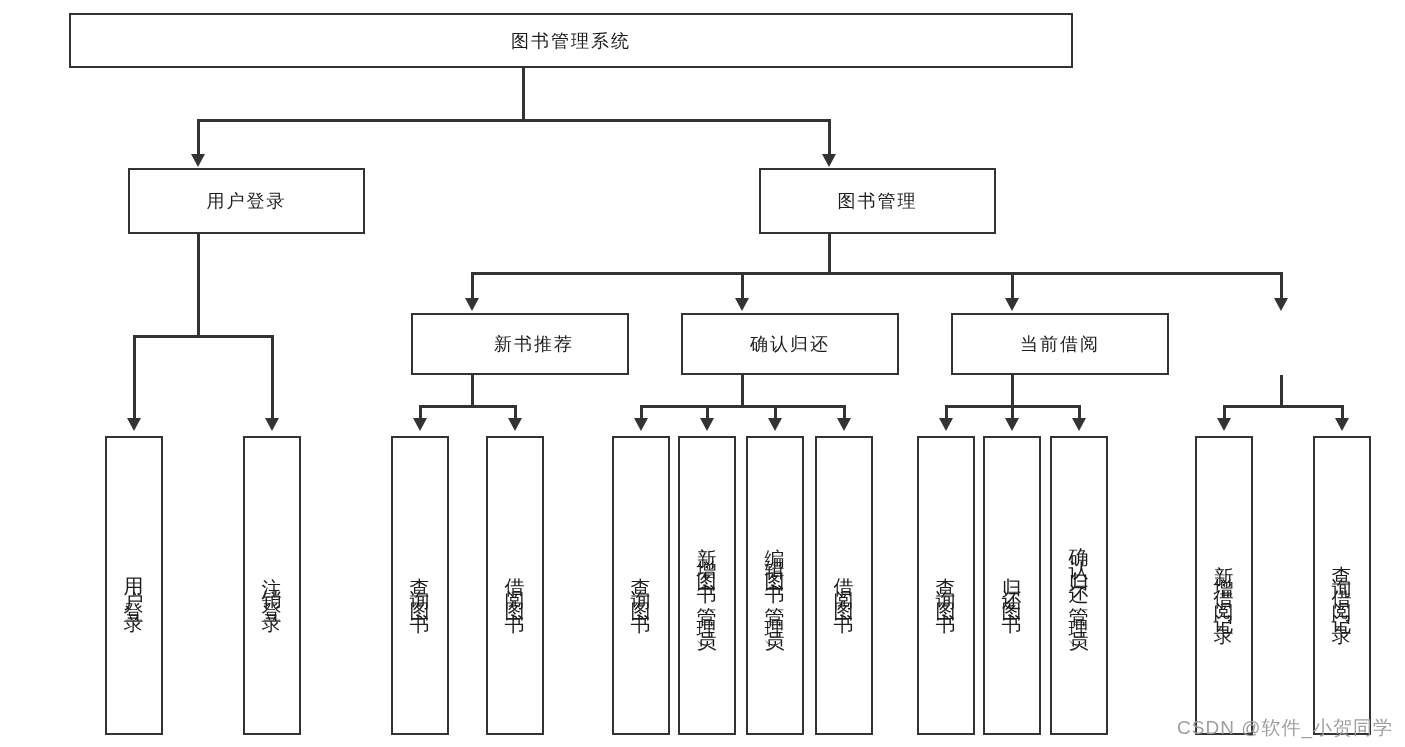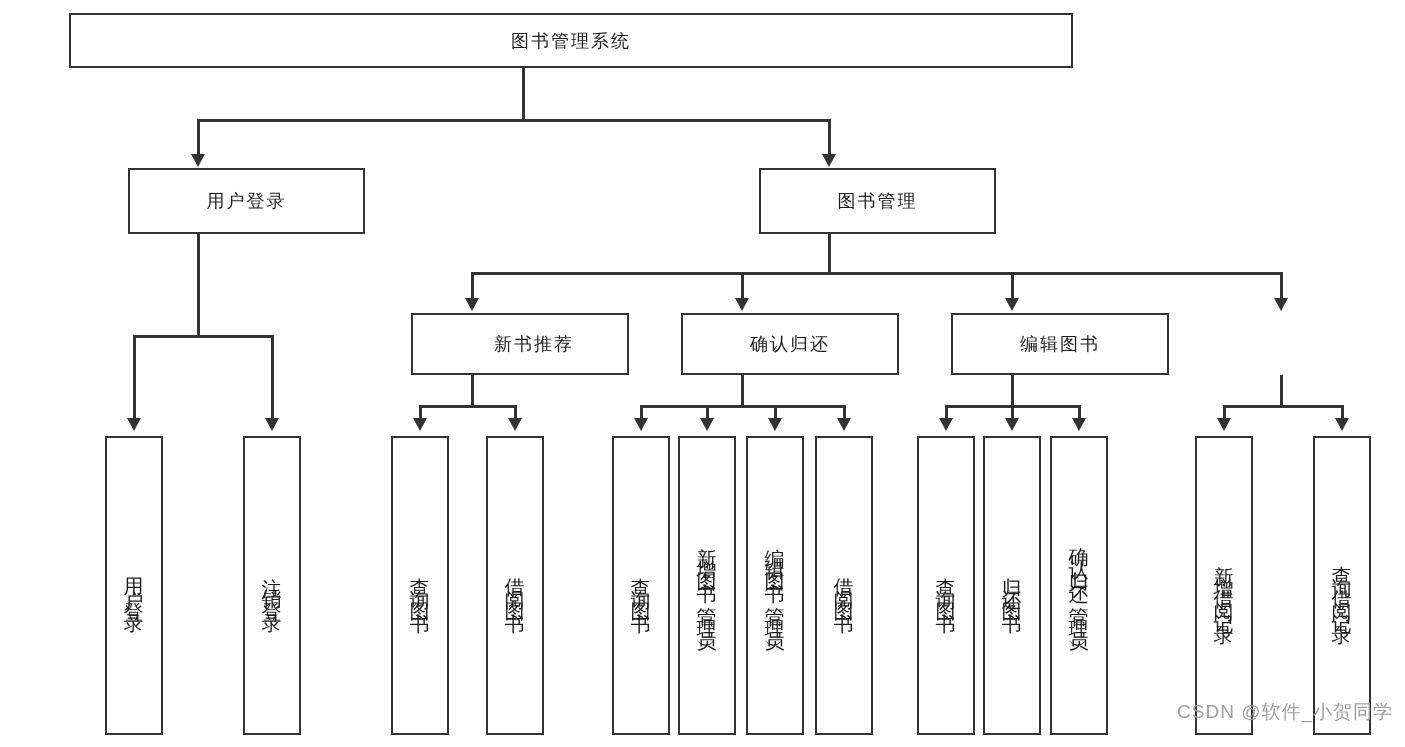"编辑图书" div.box { text: 编辑图书 -> 当前借阅 }
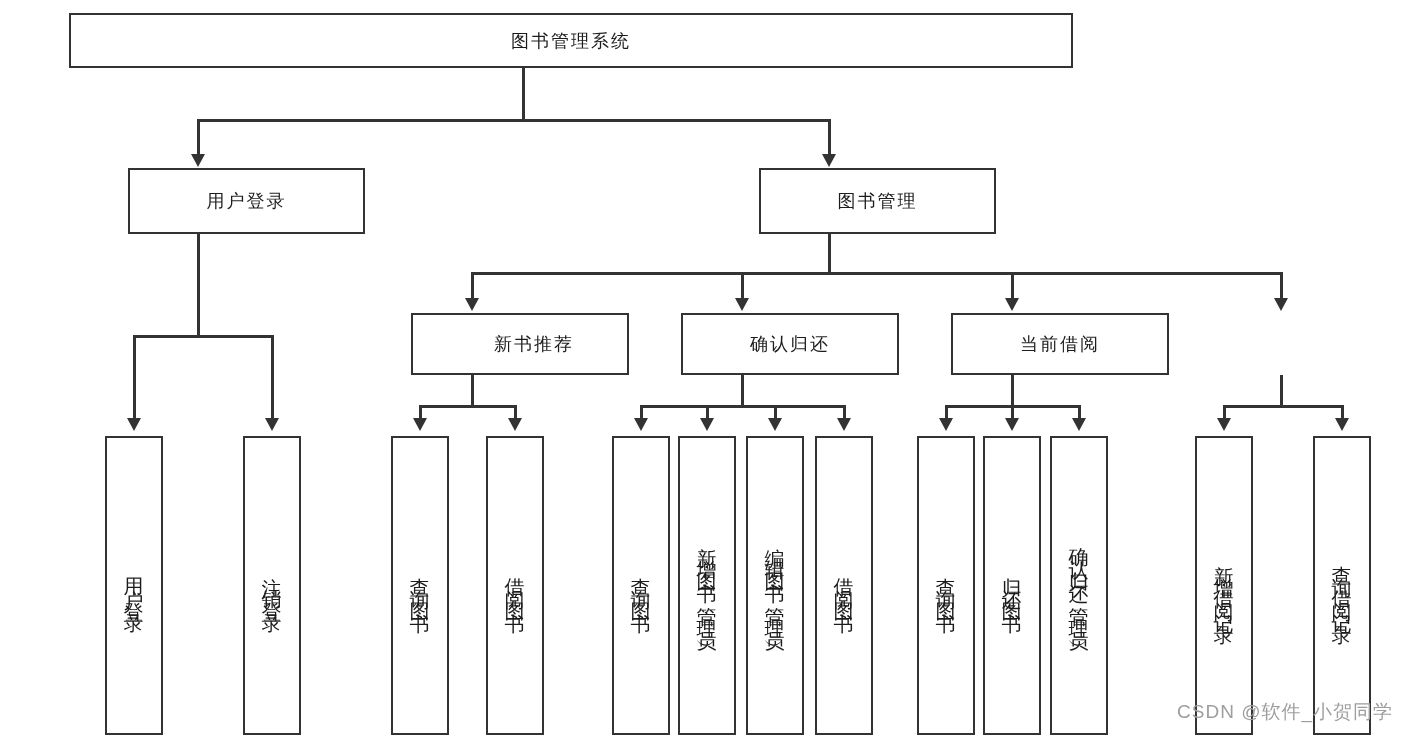"CSDN @软件_小贺同学" .watermark { bottom: 22px -> 6px }
